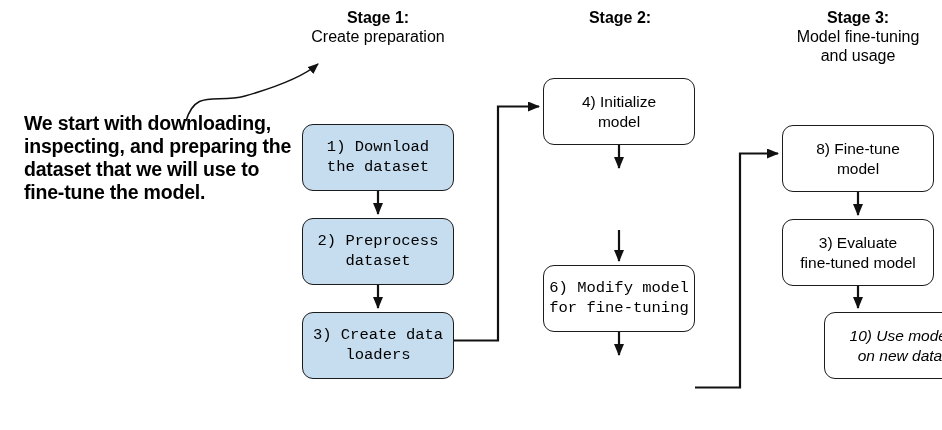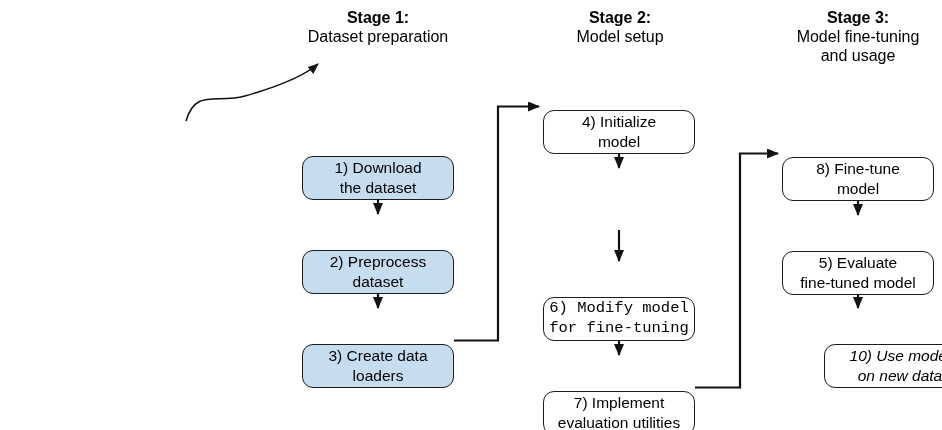"Dataset preparation" div.stage-subtitle { text: Dataset -> Create }
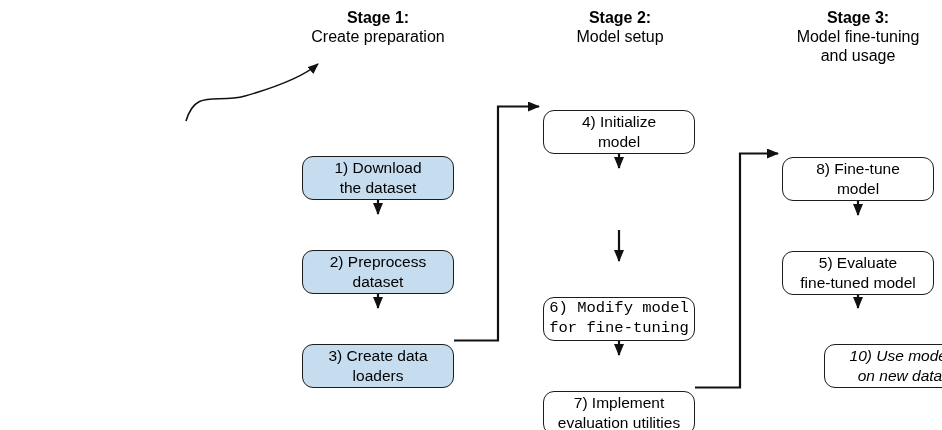"Model setup" div.stage-subtitle { html: <div>Model setup</div> -> none }
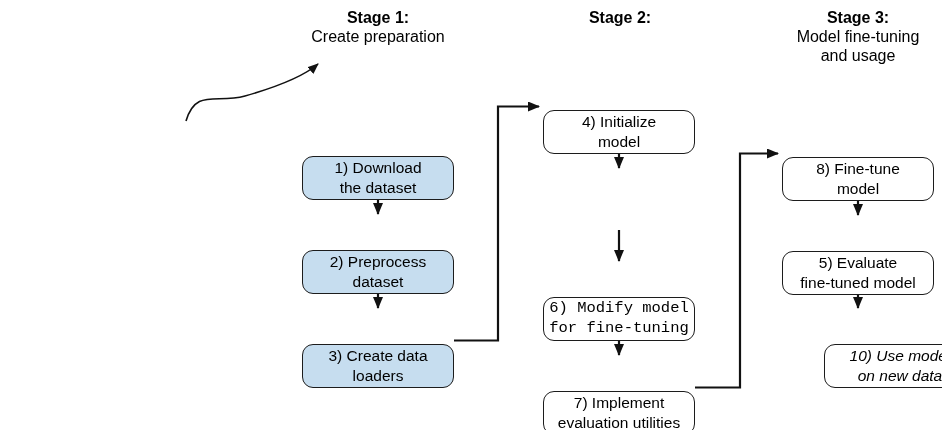"4) Initialize" .node { height: 44px -> 67px; margin-top: 32px -> none }
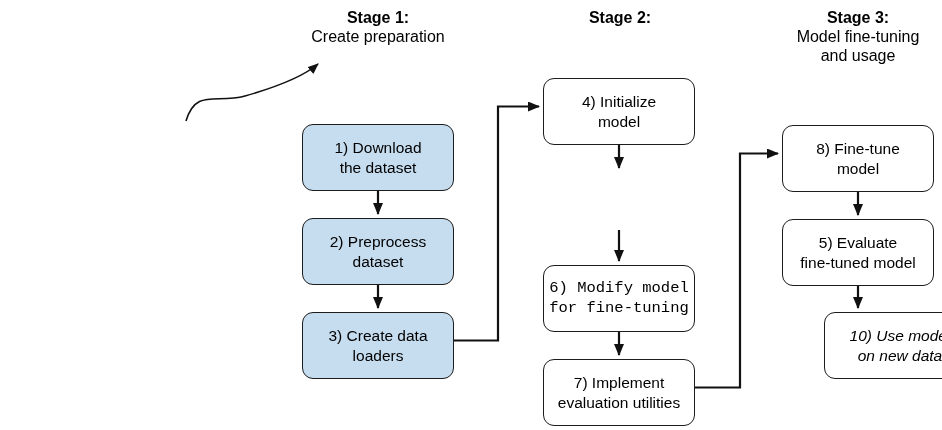"We start with downloading," div.annotation { html: none -> <div>We start with downloading, inspecting, and preparing the dataset that we will use to fine-tune the model.</div> }
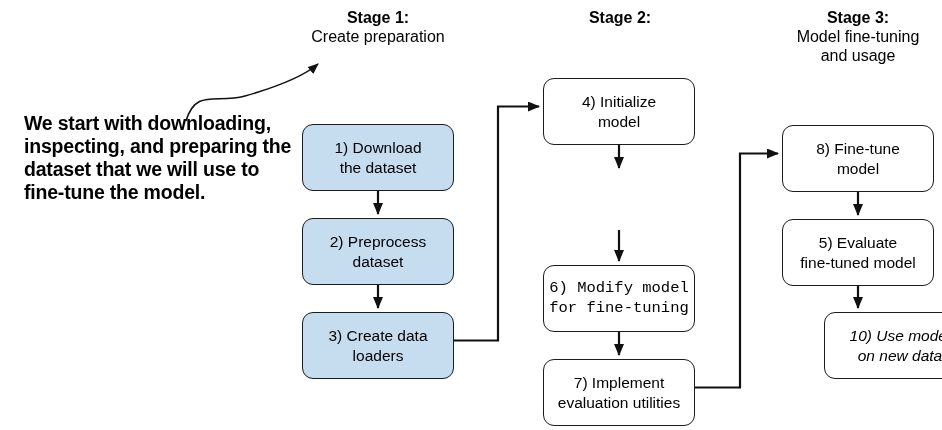"1) Download" .node.filled { font-family: none -> Liberation Mono, monospace }
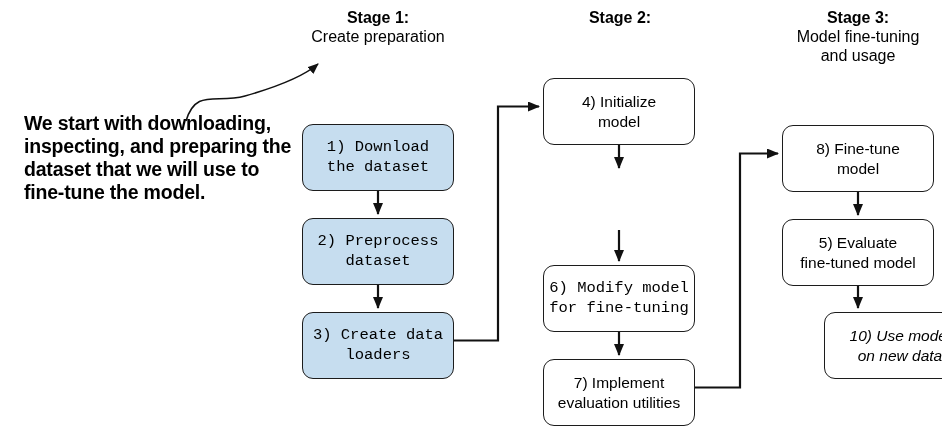"5) Evaluate" div.node { text: 5 -> 3 }
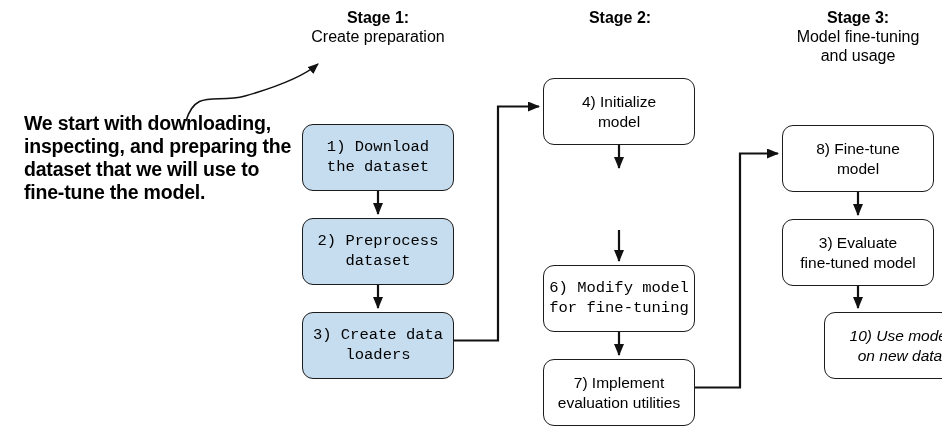"7) Implement" div.node { html: <div>7) Implement evaluation utilities</div> -> none }
